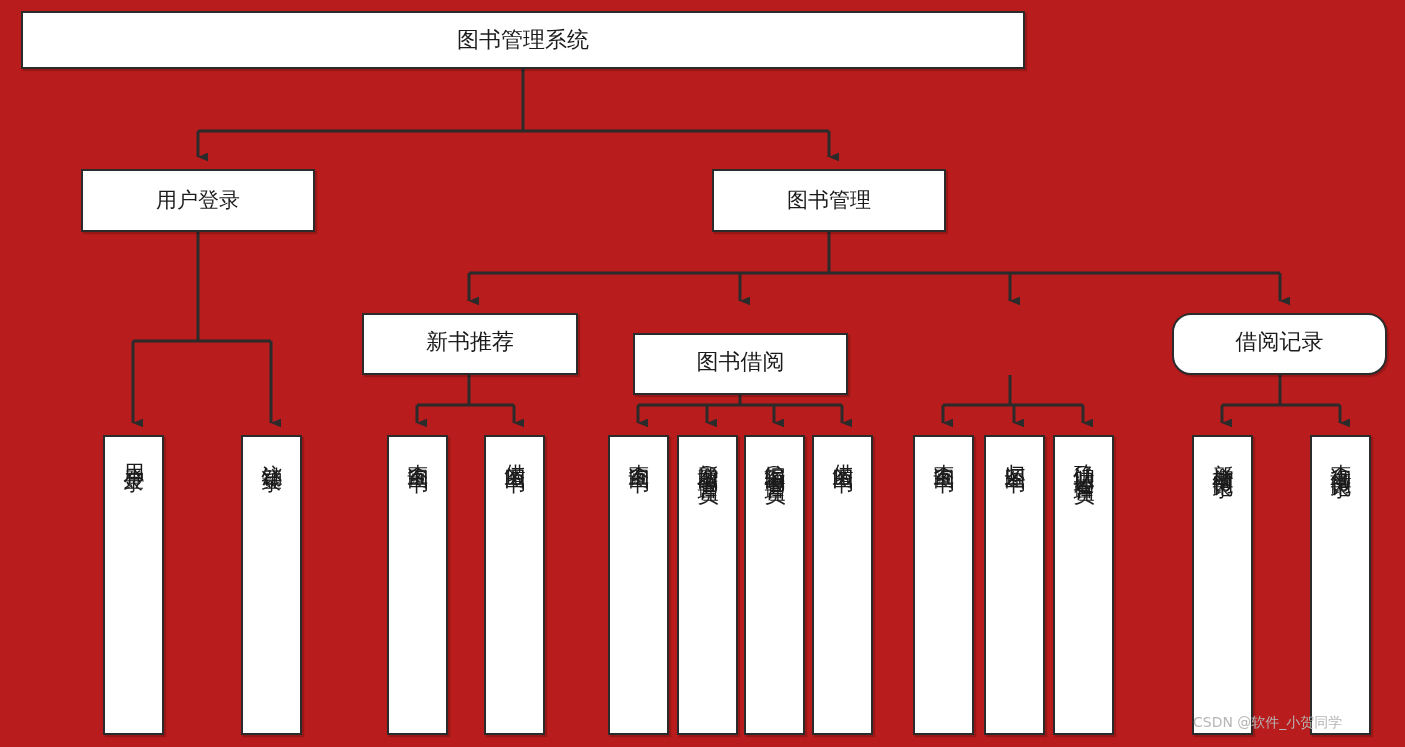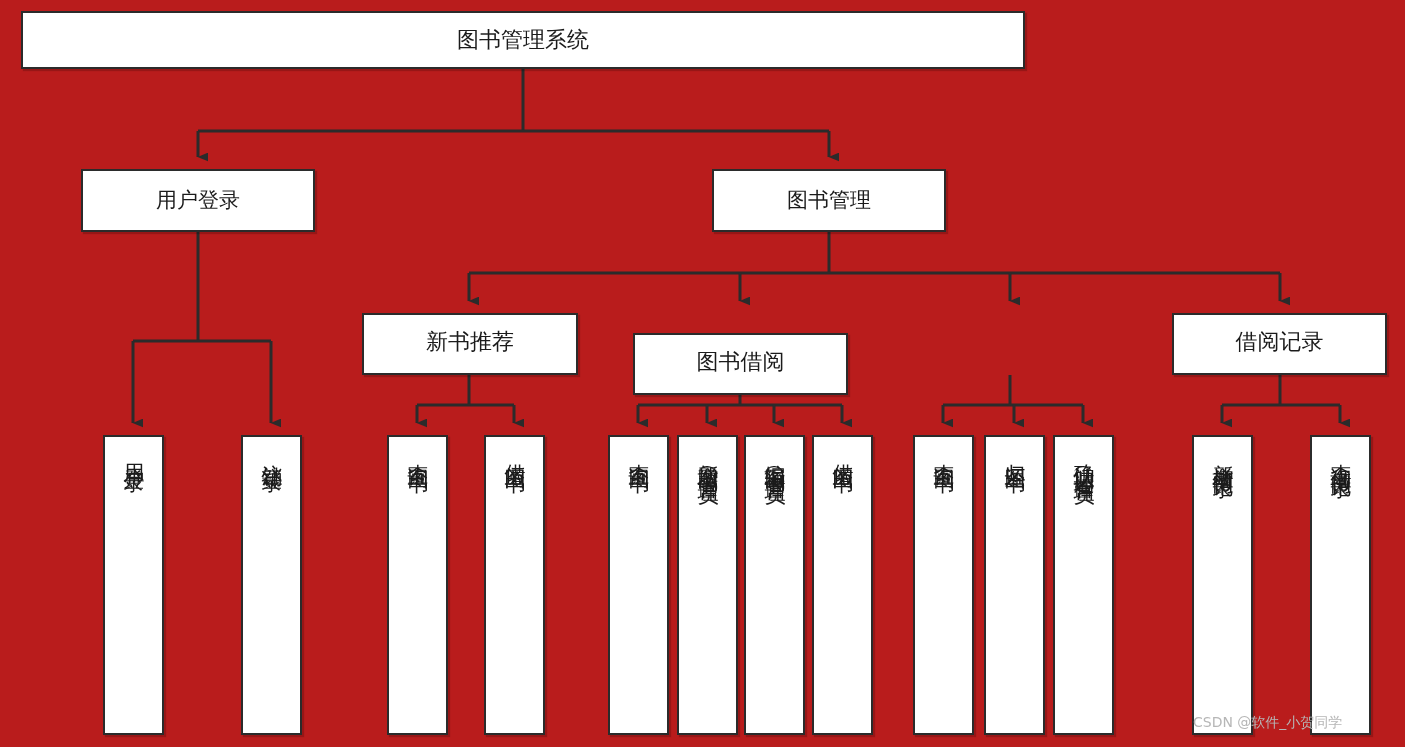"借阅记录" div.node-box { border-radius: none -> 19px }
